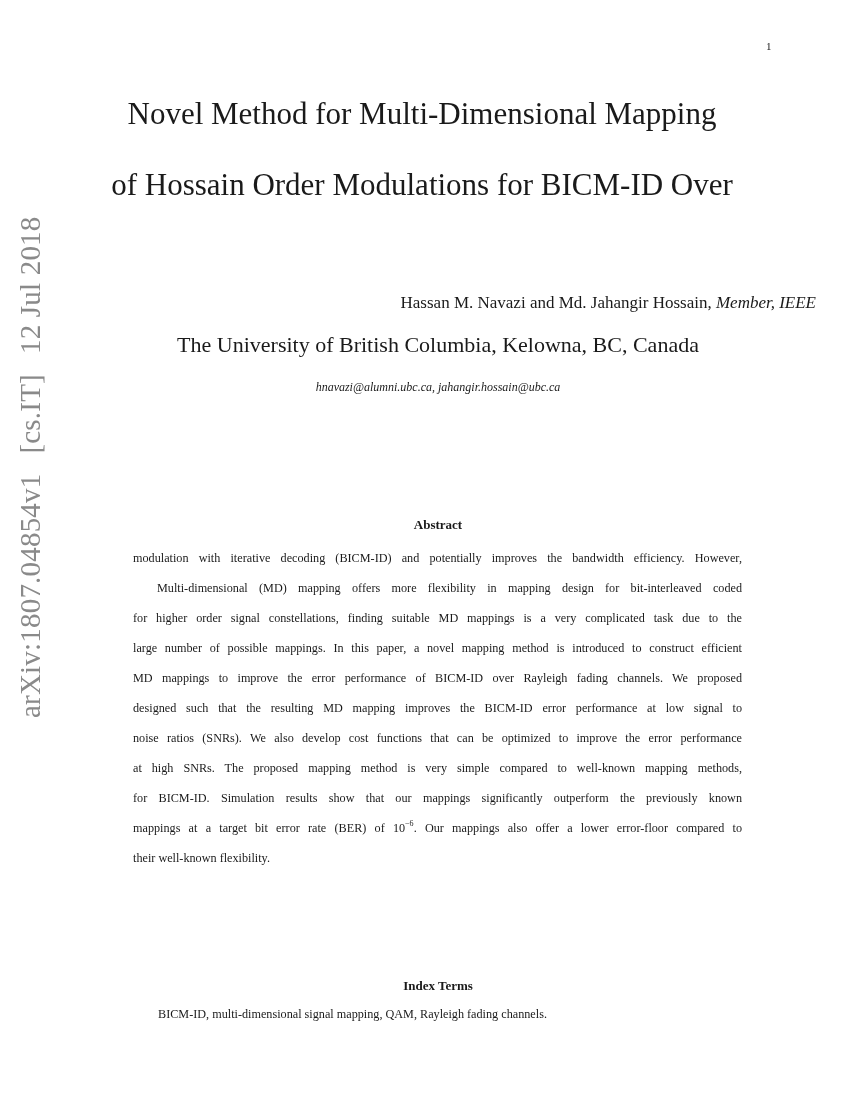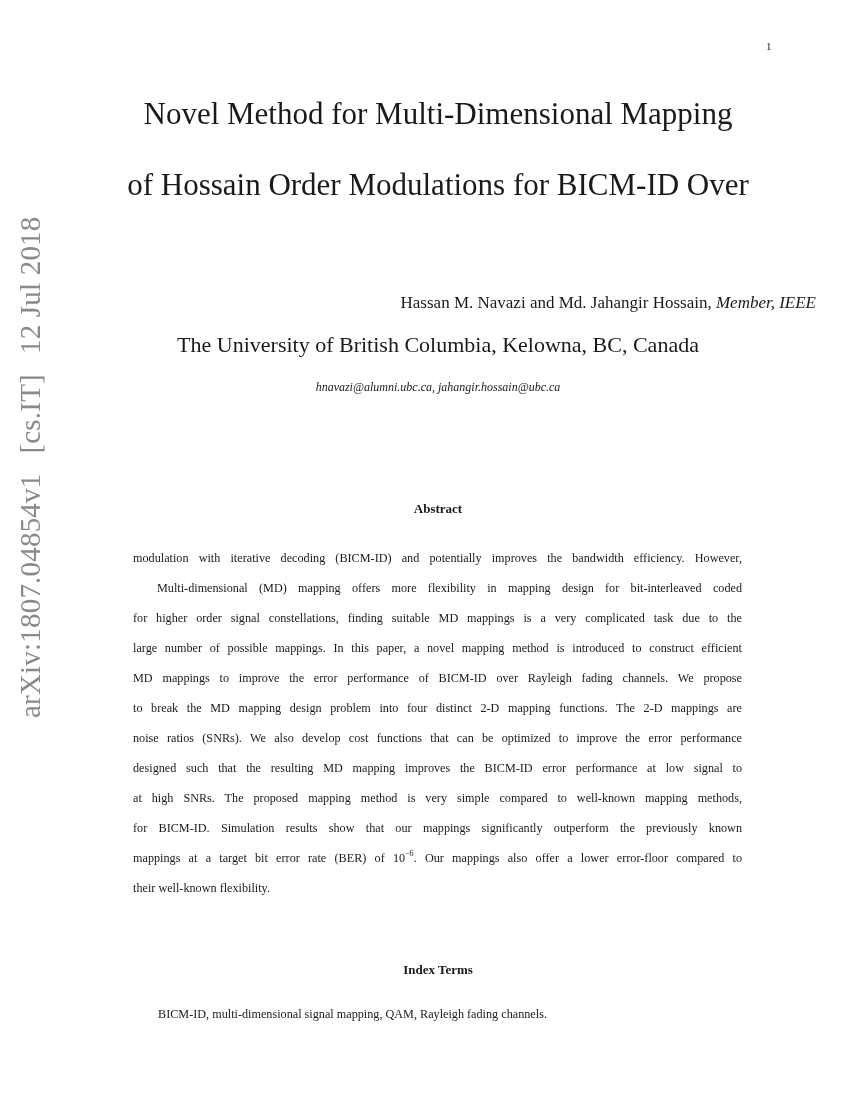"Novel Method for Multi-Dimensional" .title { left: 60px -> 44px }
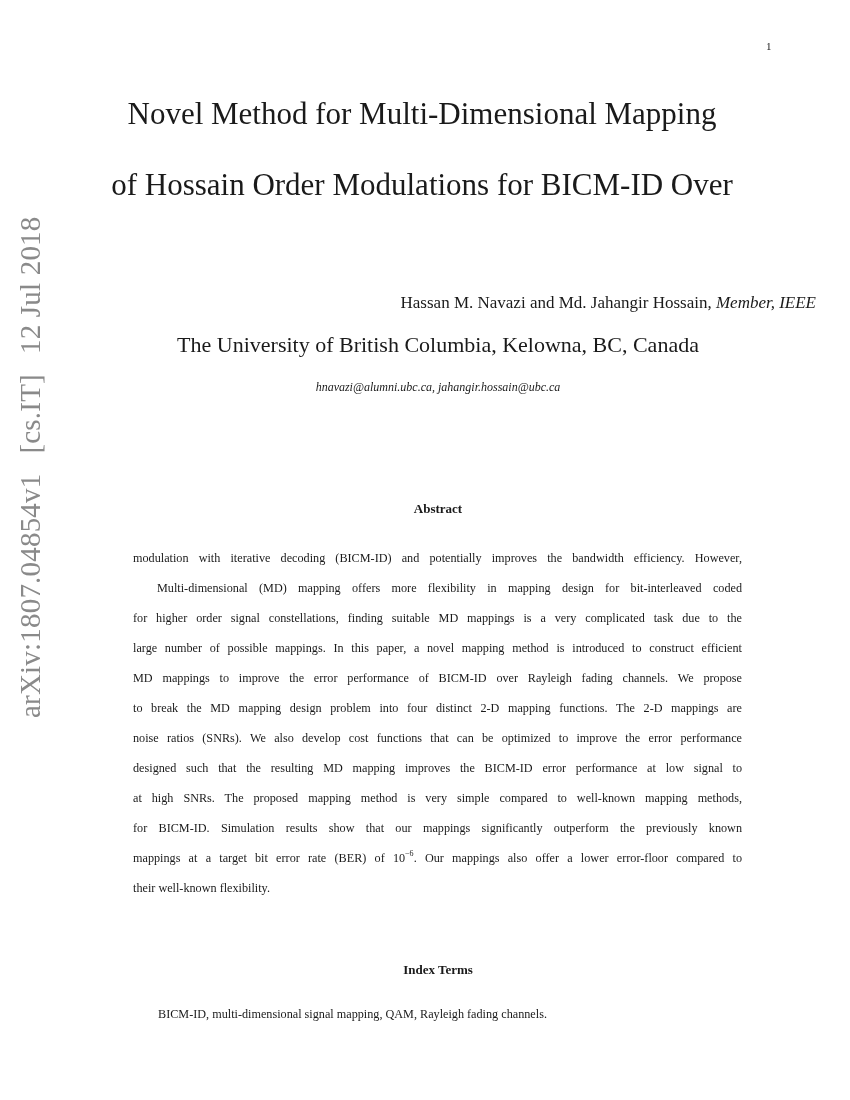"Abstract" .section-head { margin-top: none -> 16px }
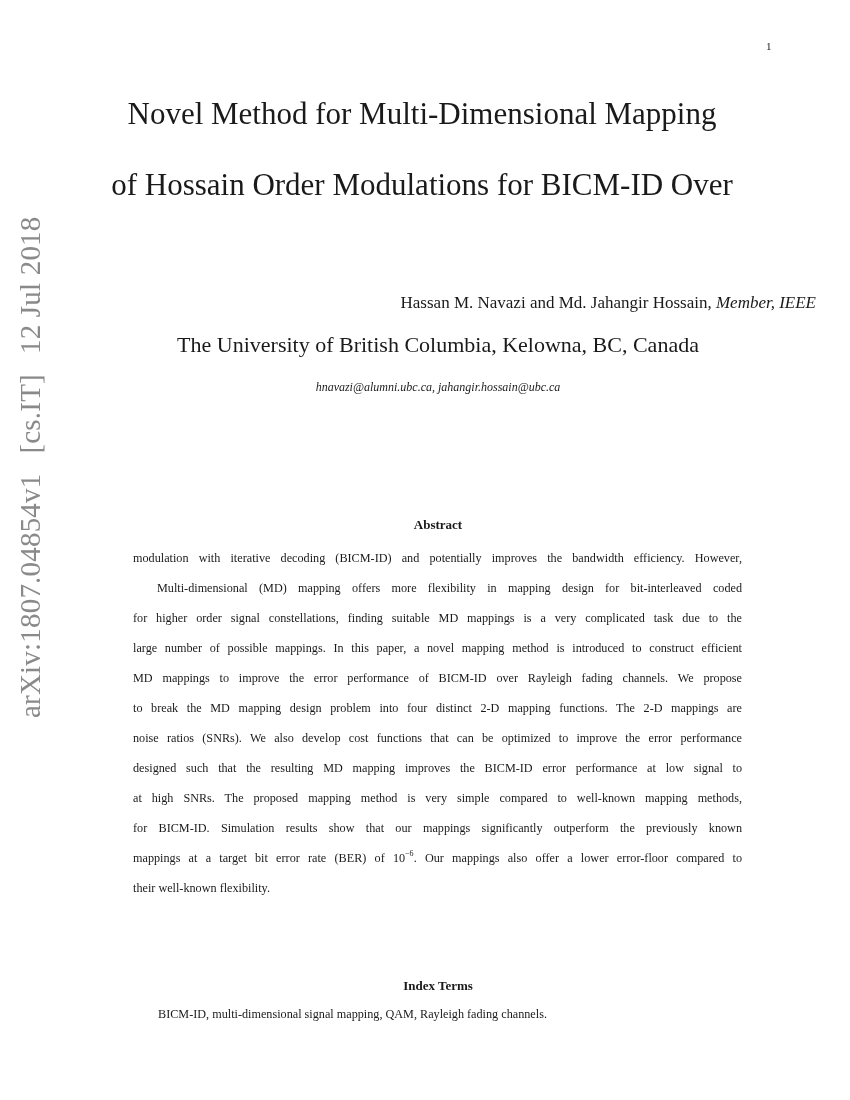"MD mappings to improve the" span.line { text: propose -> proposed }
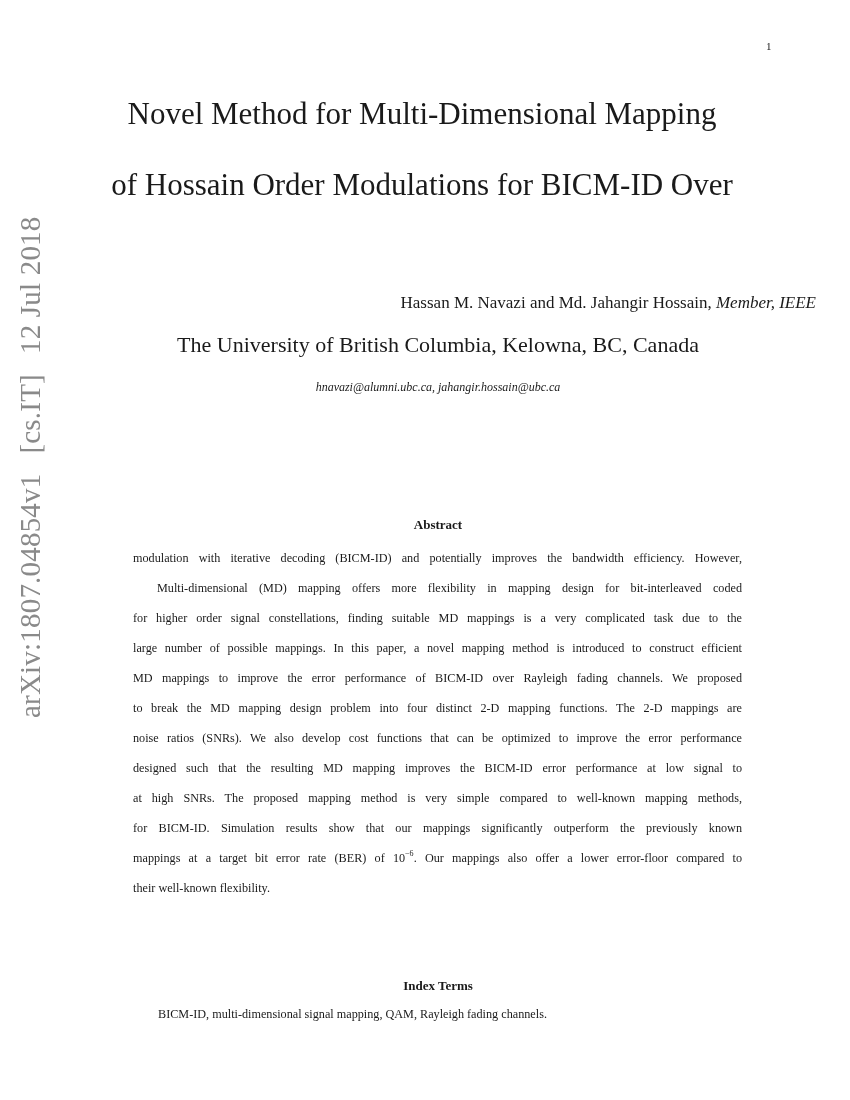"to break the MD mapping" span.line { html: <span>to break the MD mapping design problem into four distinct 2-D mapping functions. The 2-D mappings are</span> -> none }
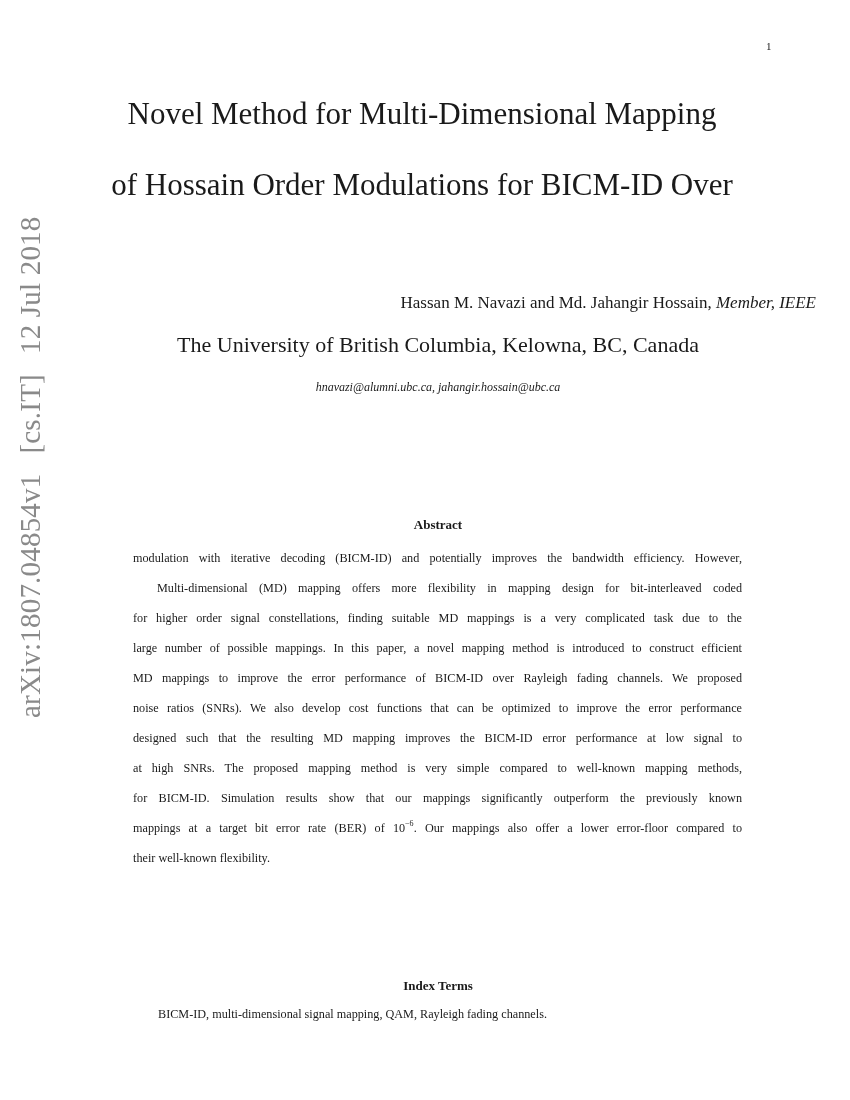"noise ratios (SNRs). We also" span.line { order: before "designed such that the resulting" -> after "designed such that the resulting" }
